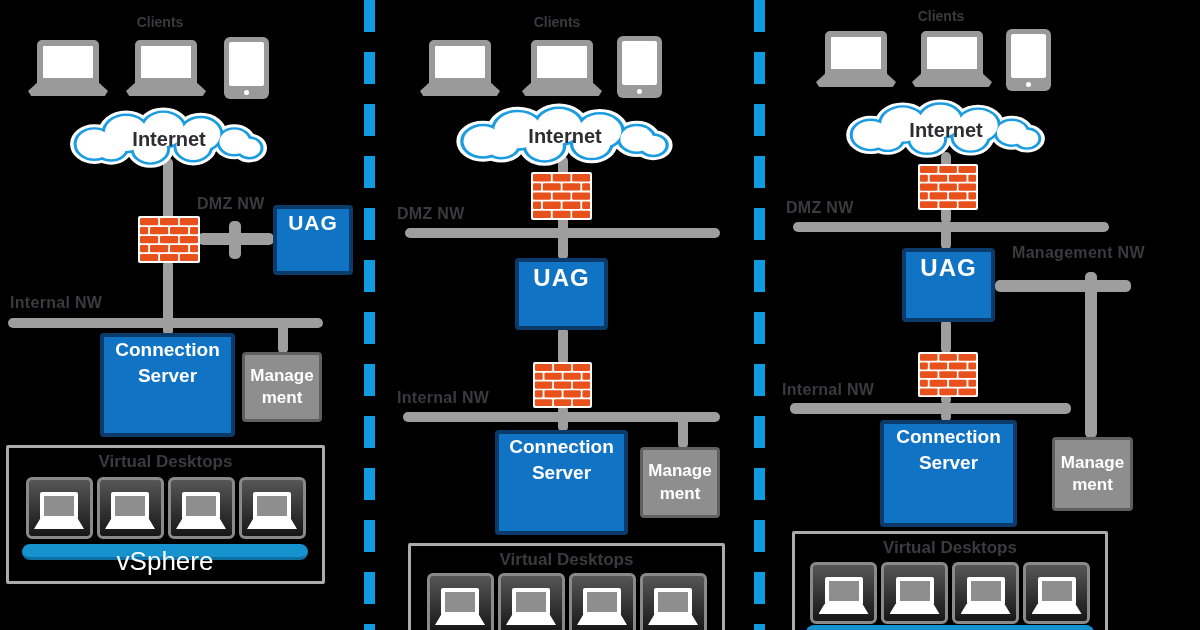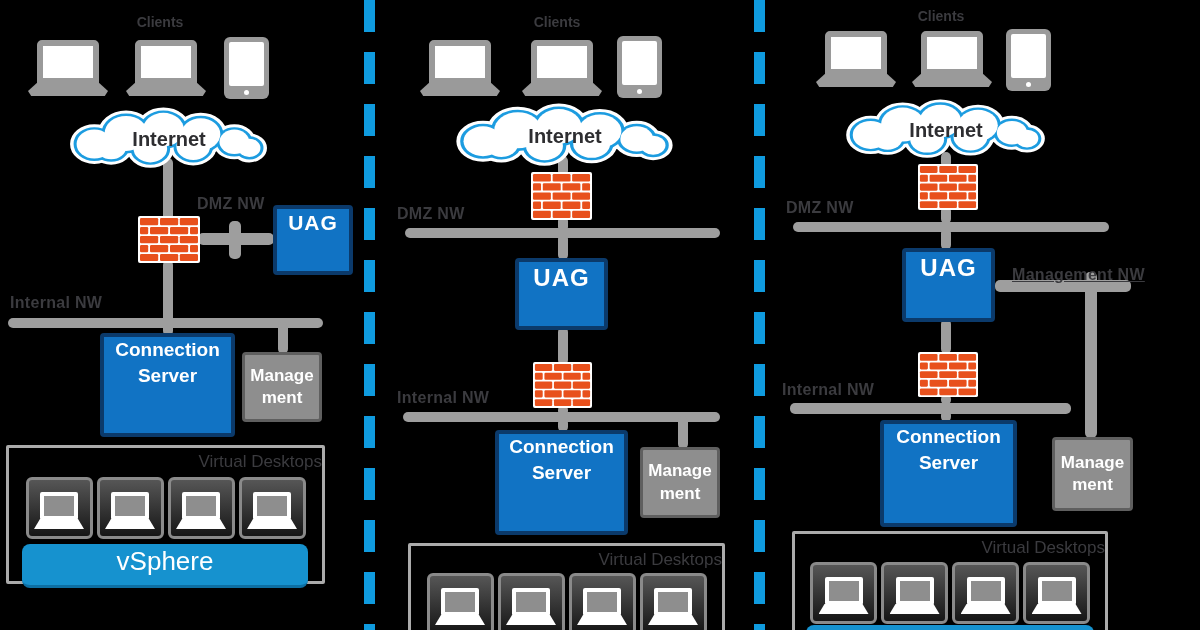"Management NW" div.nwlbl { text-decoration: underline -> none; top: 266px -> 244px }
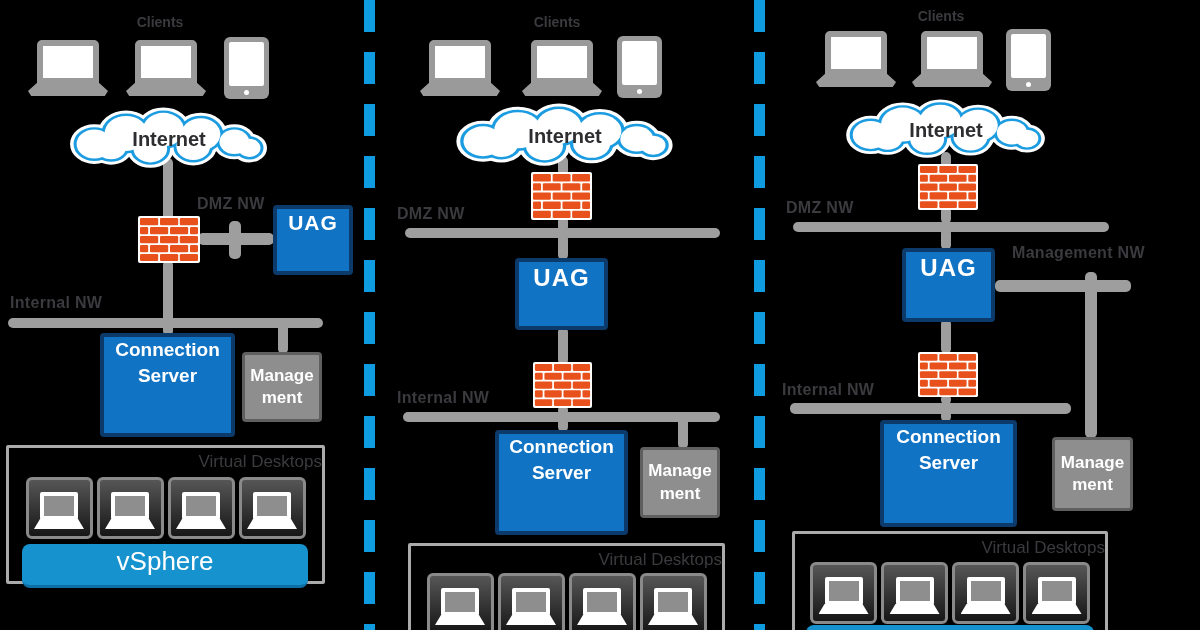"Virtual Desktops" .vdtitle { font-weight: normal -> bold; text-align: right -> center }
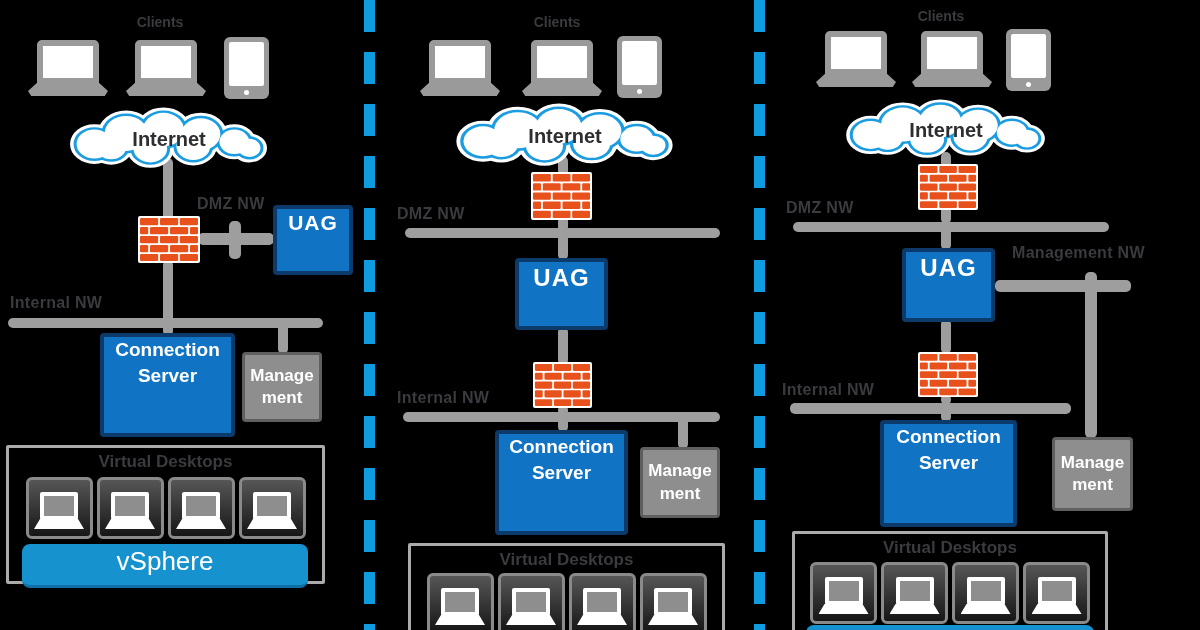"vSphere" div.vsbar { height: 44px -> 16px }
